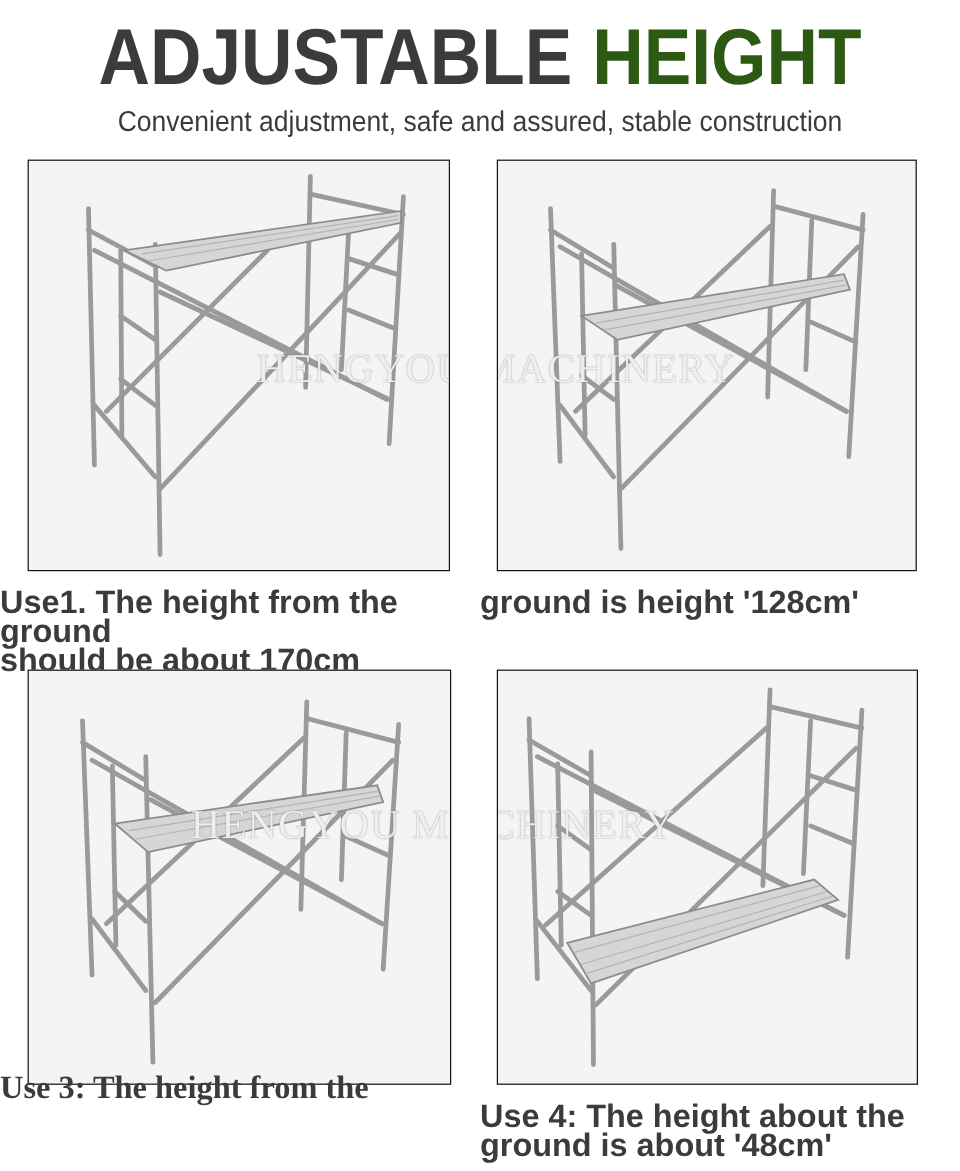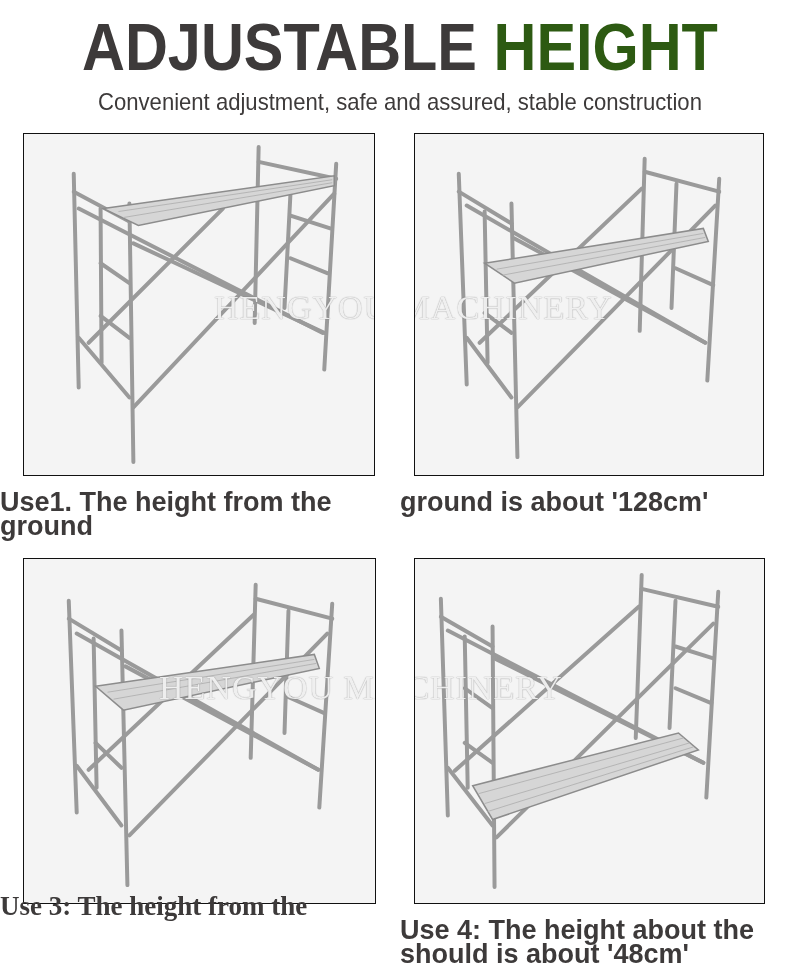"ground is about '128cm'" div { text: about -> height }
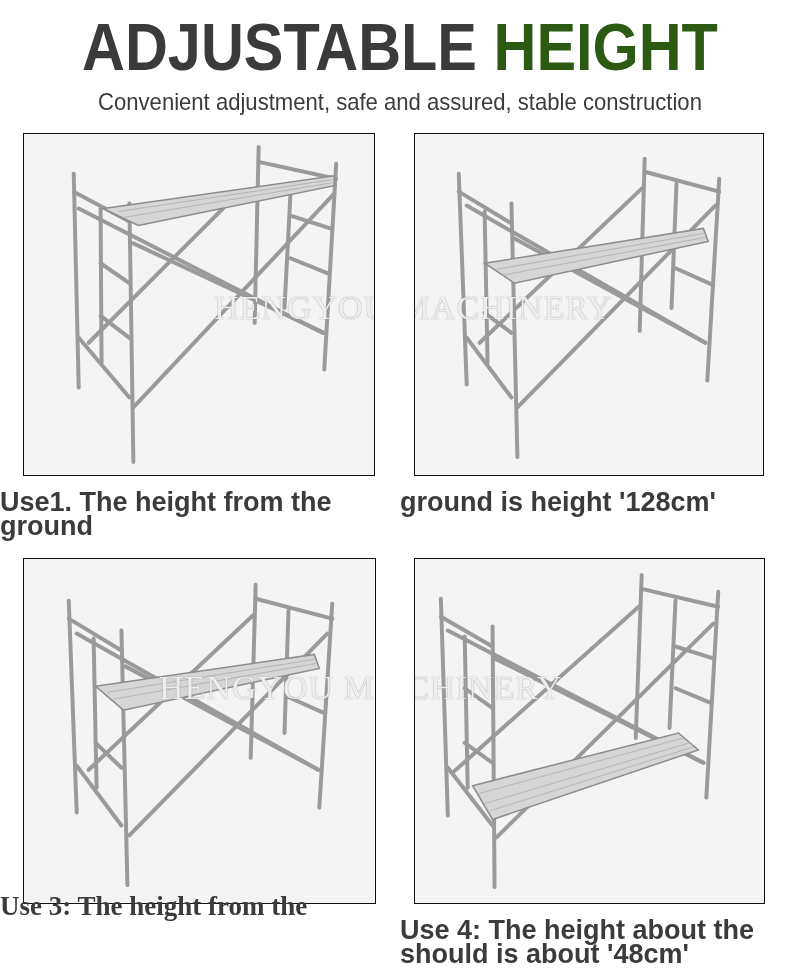"should be about 170cm" div { html: none -> <div>should be about 170cm</div> }
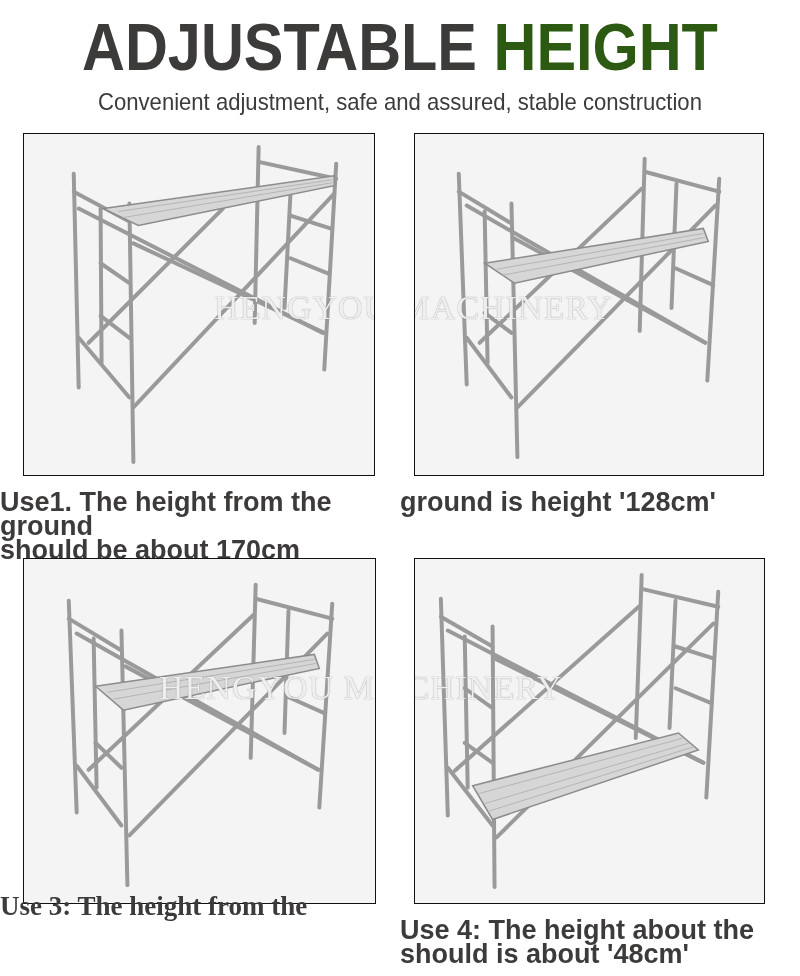"should is about '48cm'" div { text: should -> ground }
